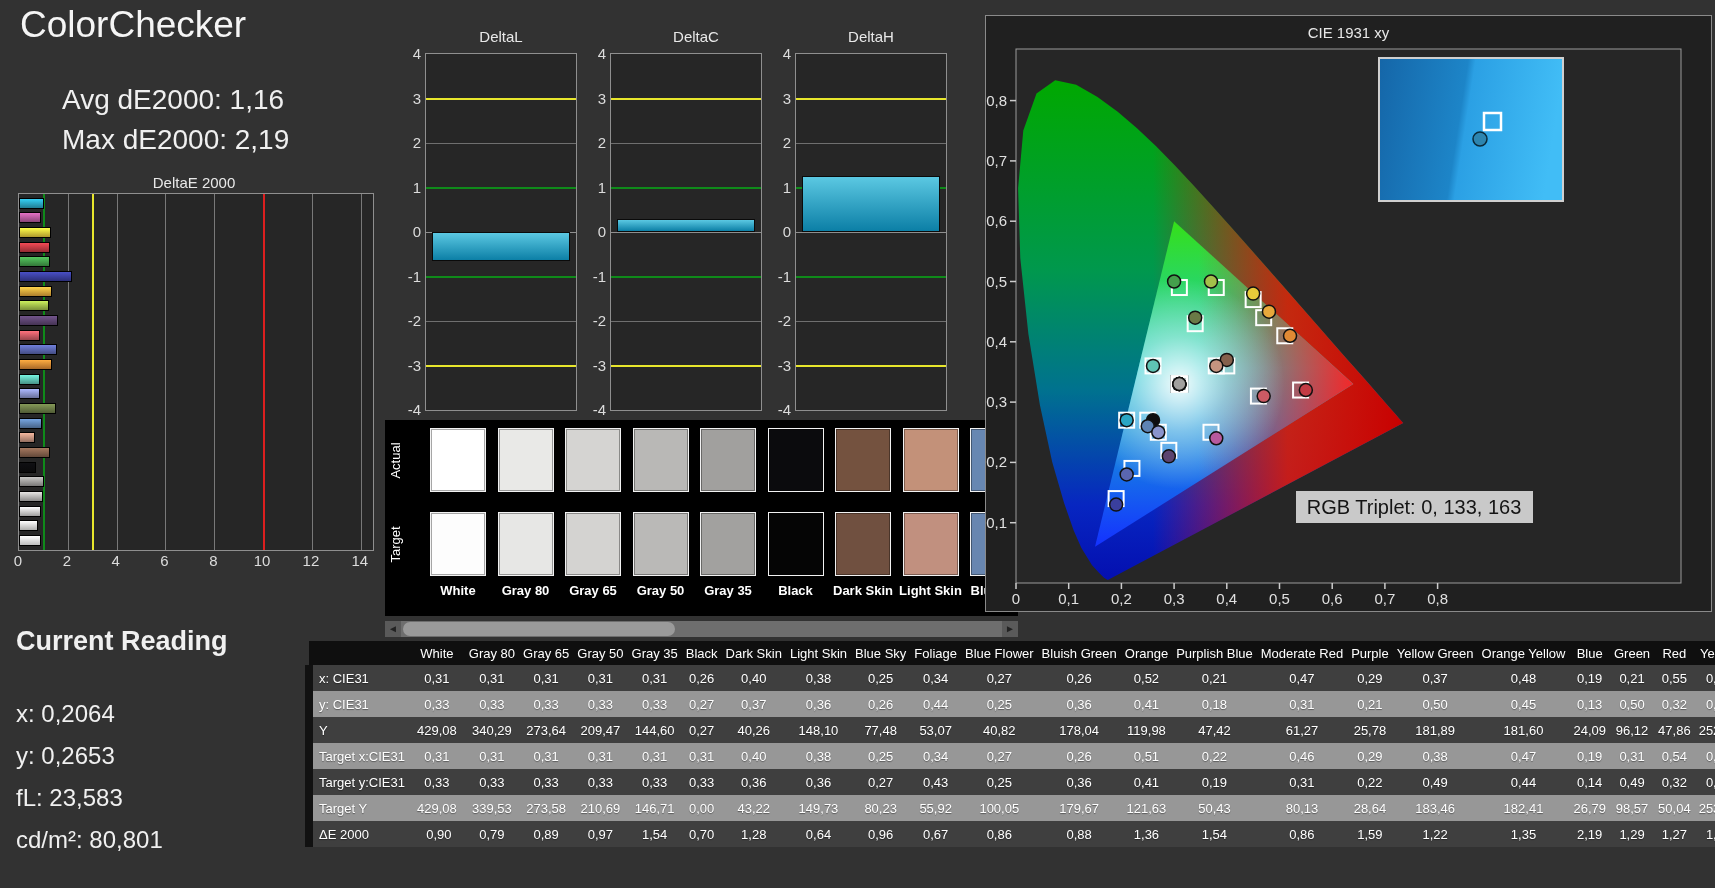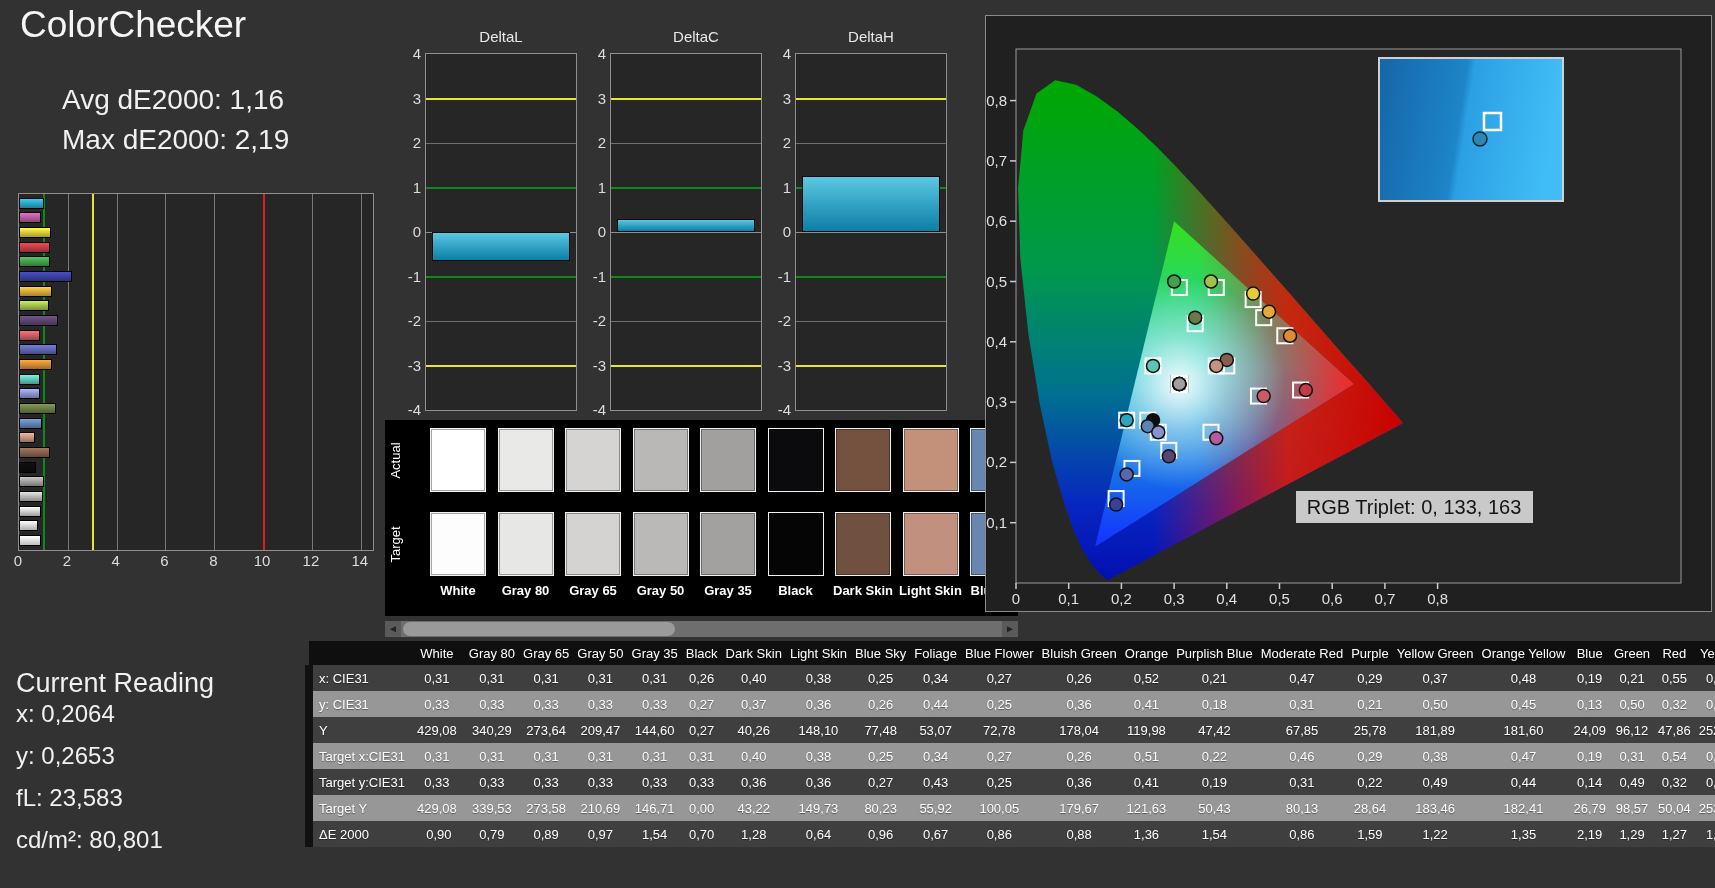"CIE 1931 xy" div.abs { html: none -> <div>CIE 1931 xy</div> }
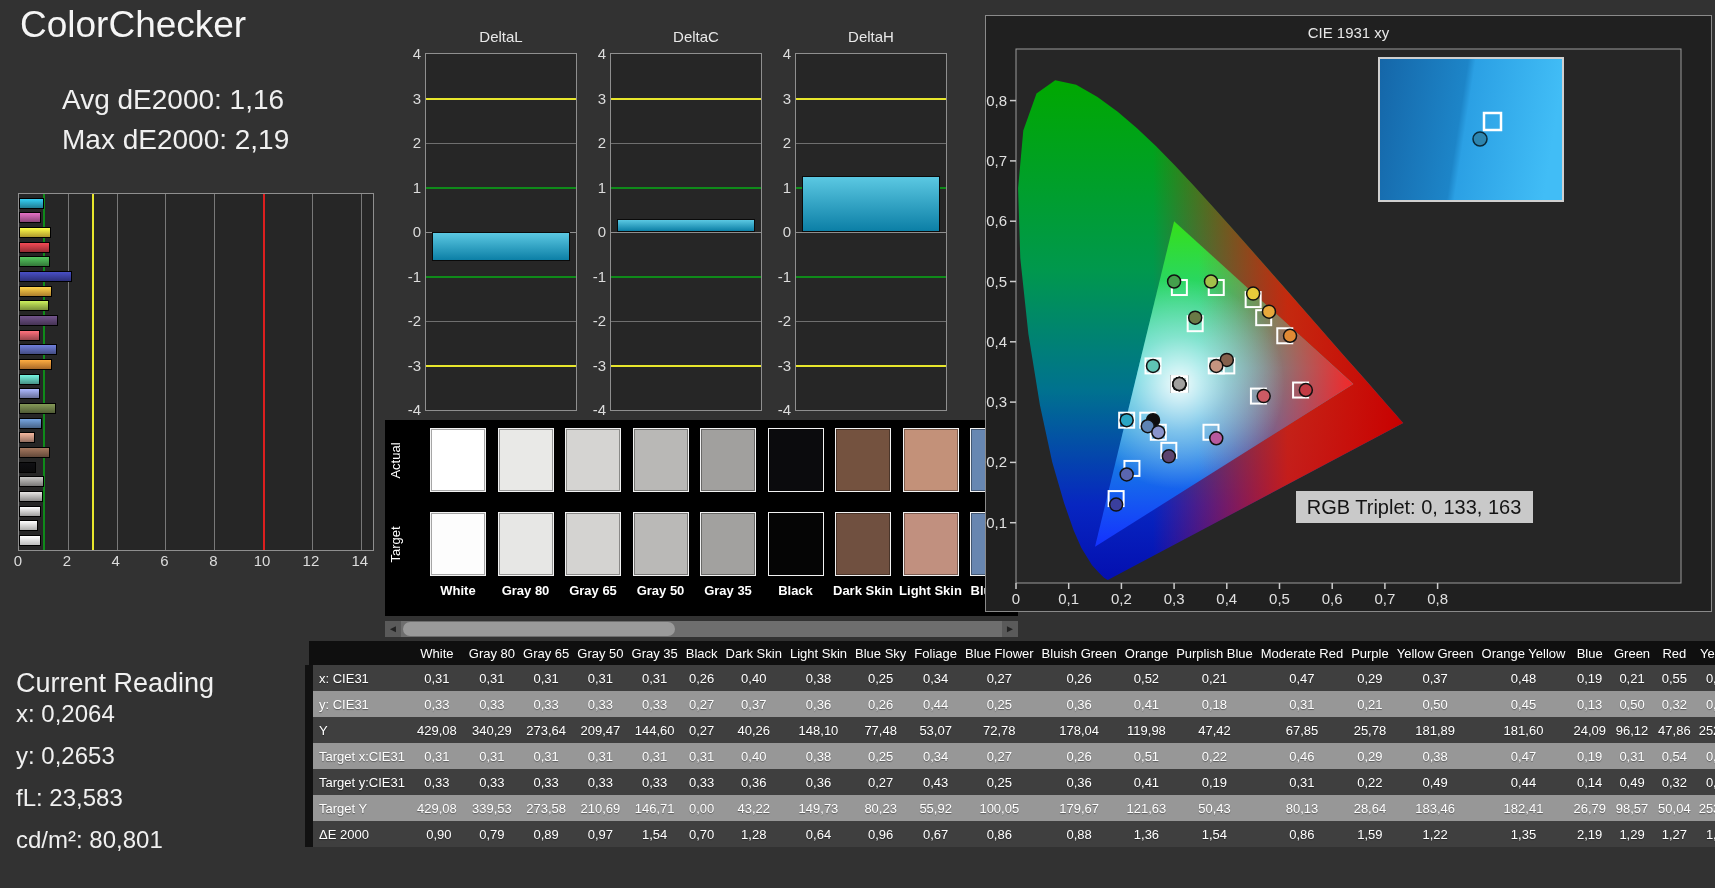"DeltaE 2000" div.abs { html: none -> <div>DeltaE 2000</div> }
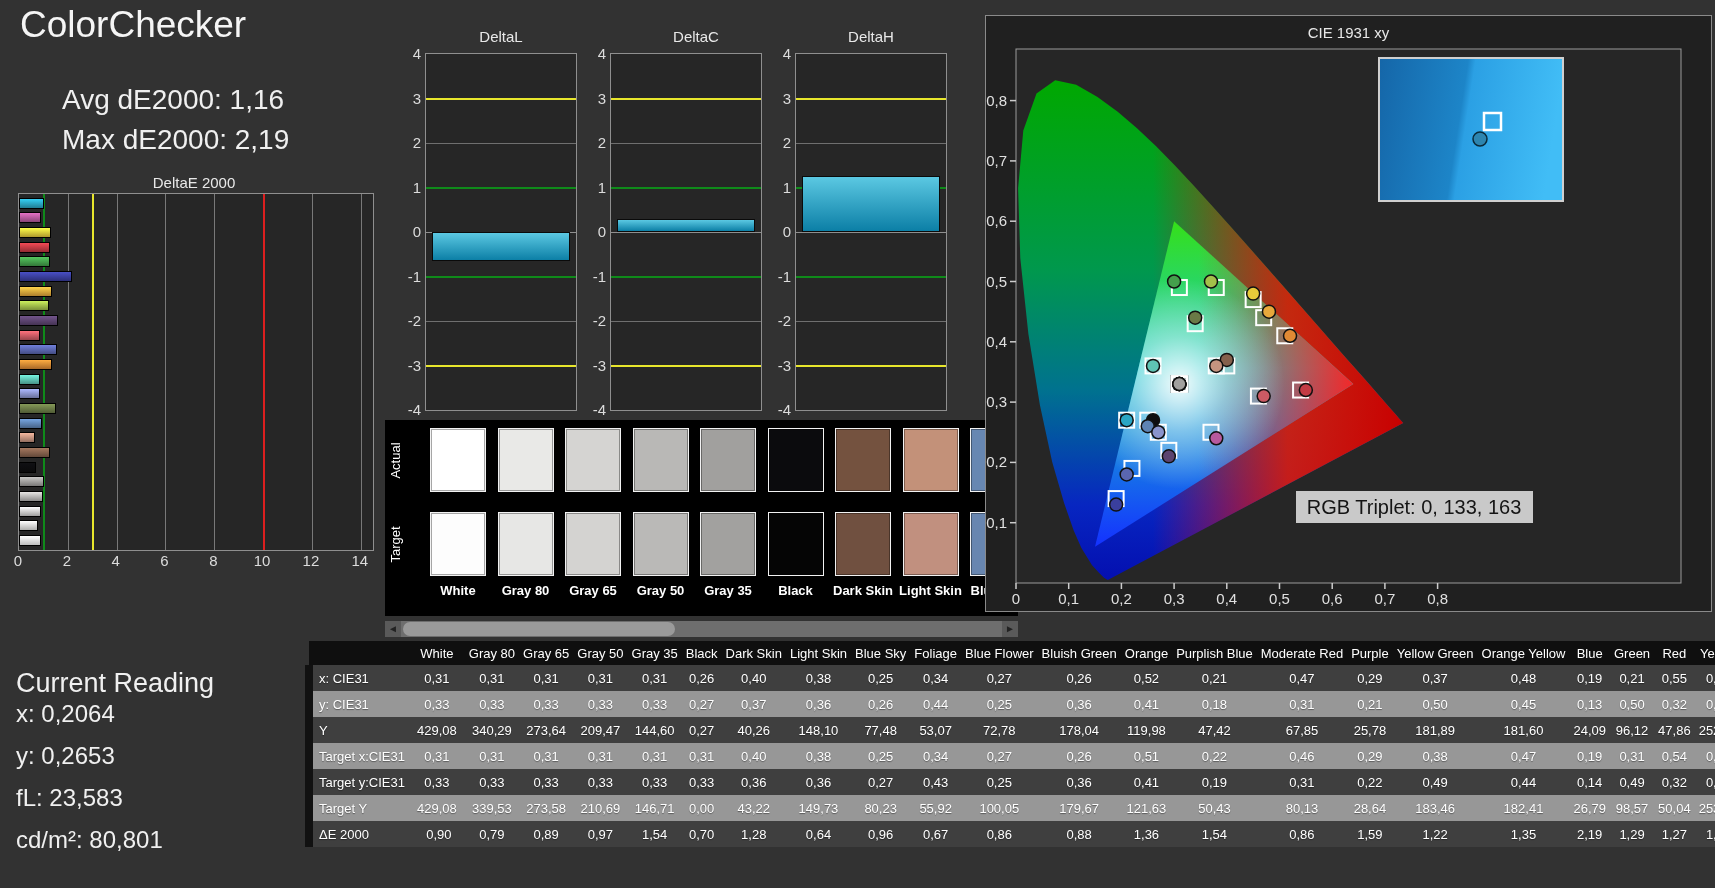"Current Reading" #cr-title { font-weight: none -> bold; top: 668px -> 626px }
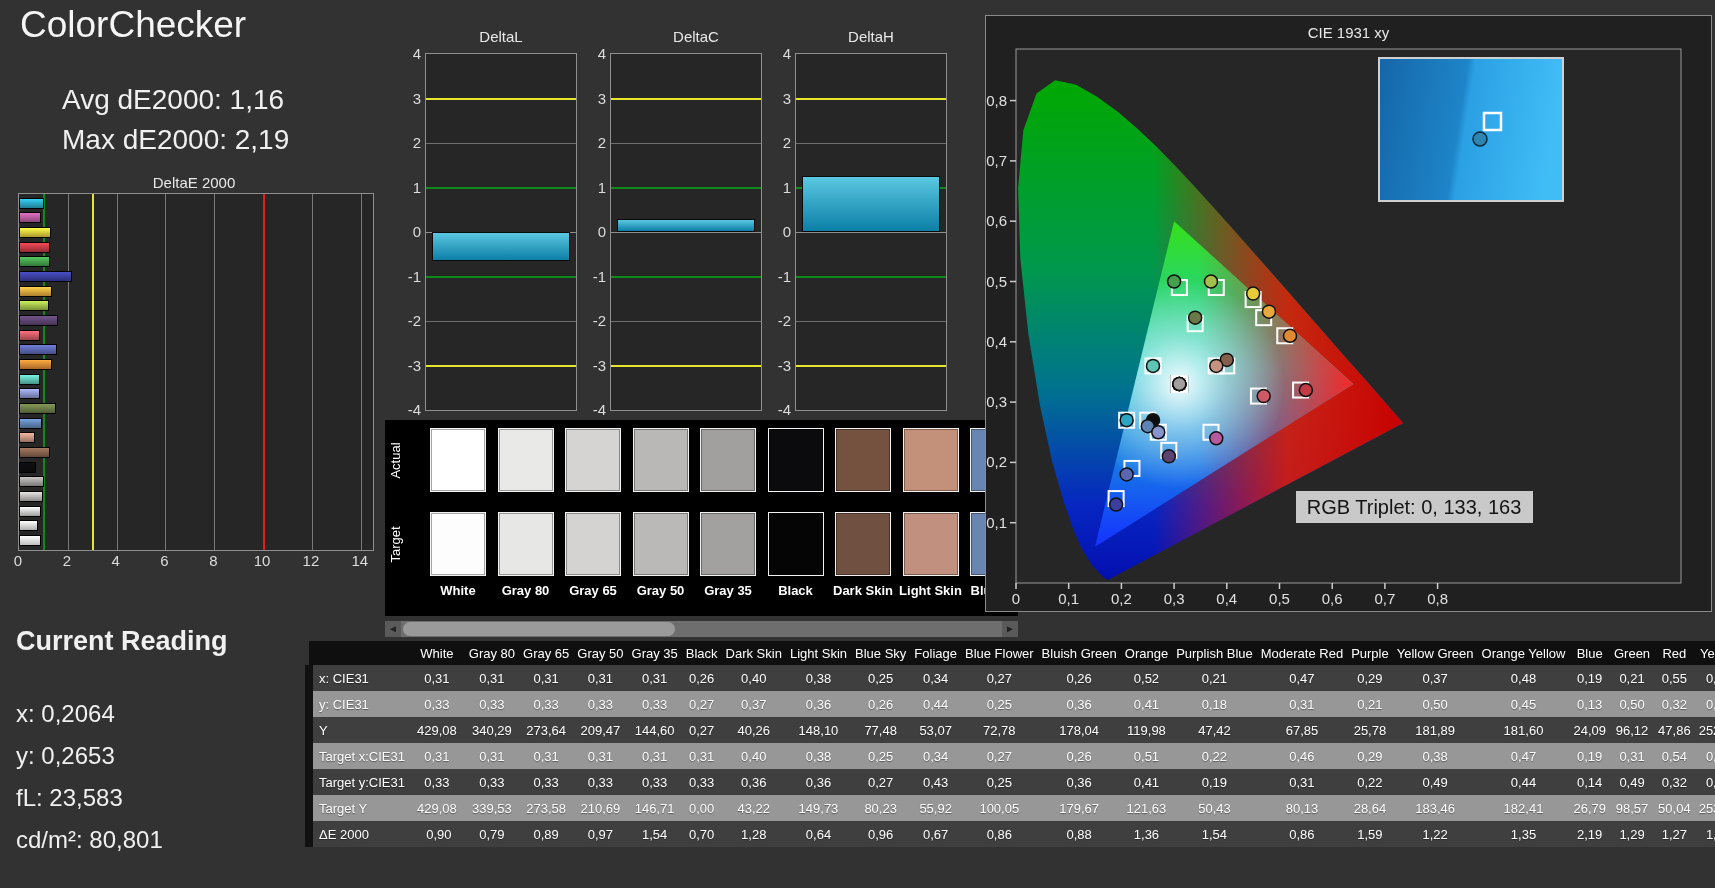"72,78" td { text: 72,78 -> 40,82 }
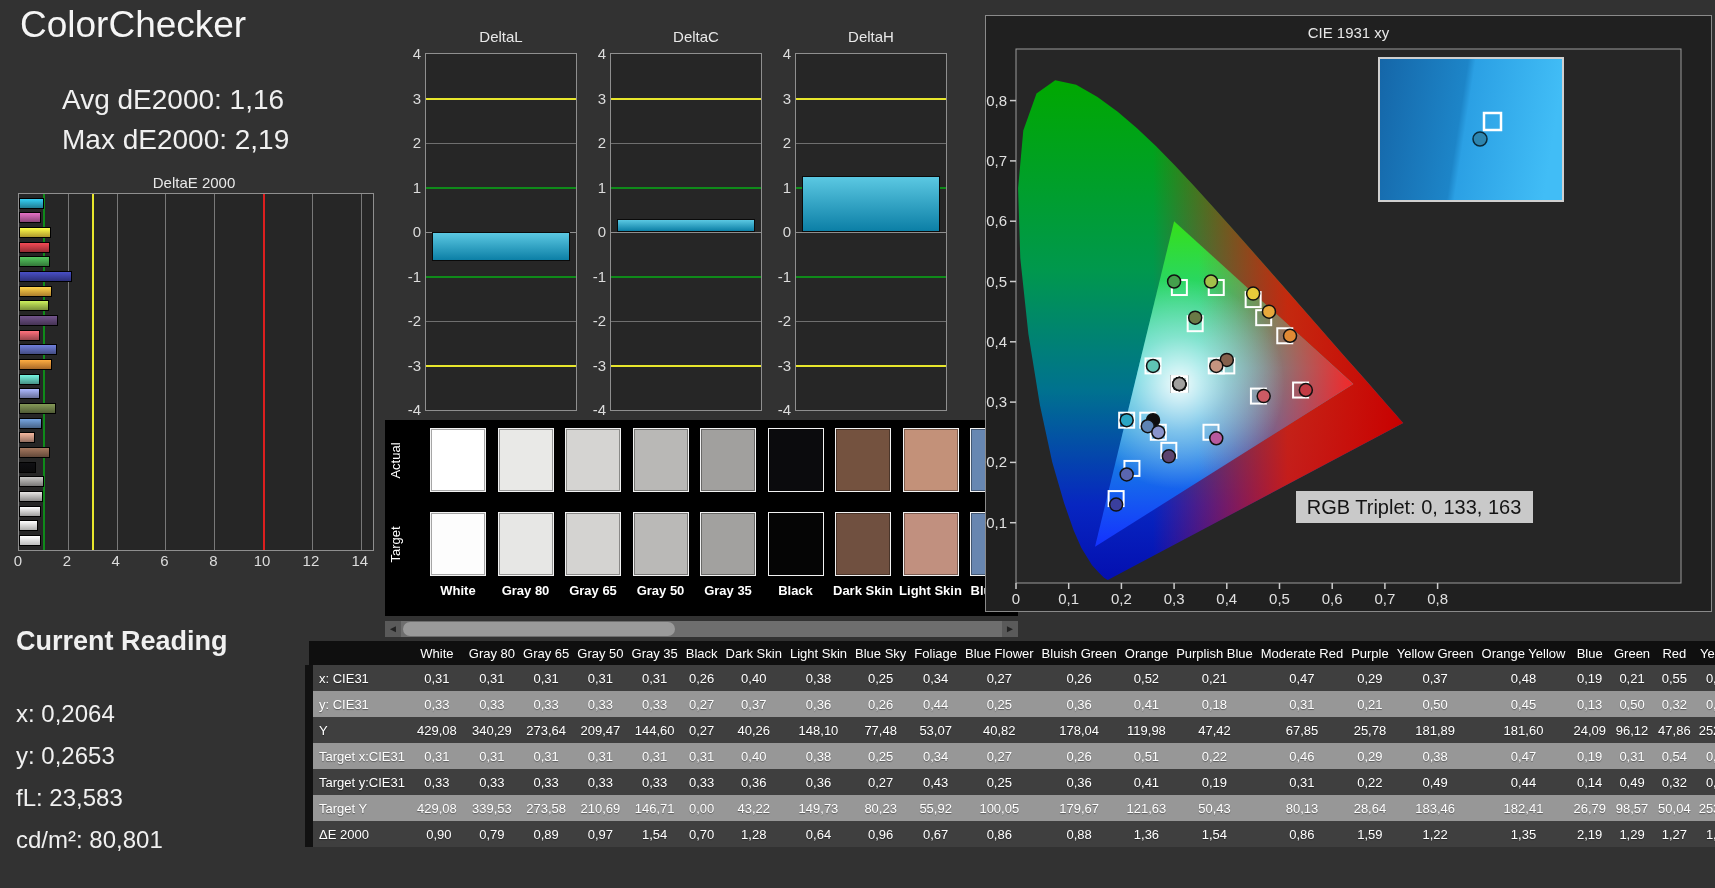"67,85" td { text: 67,85 -> 61,27 }
